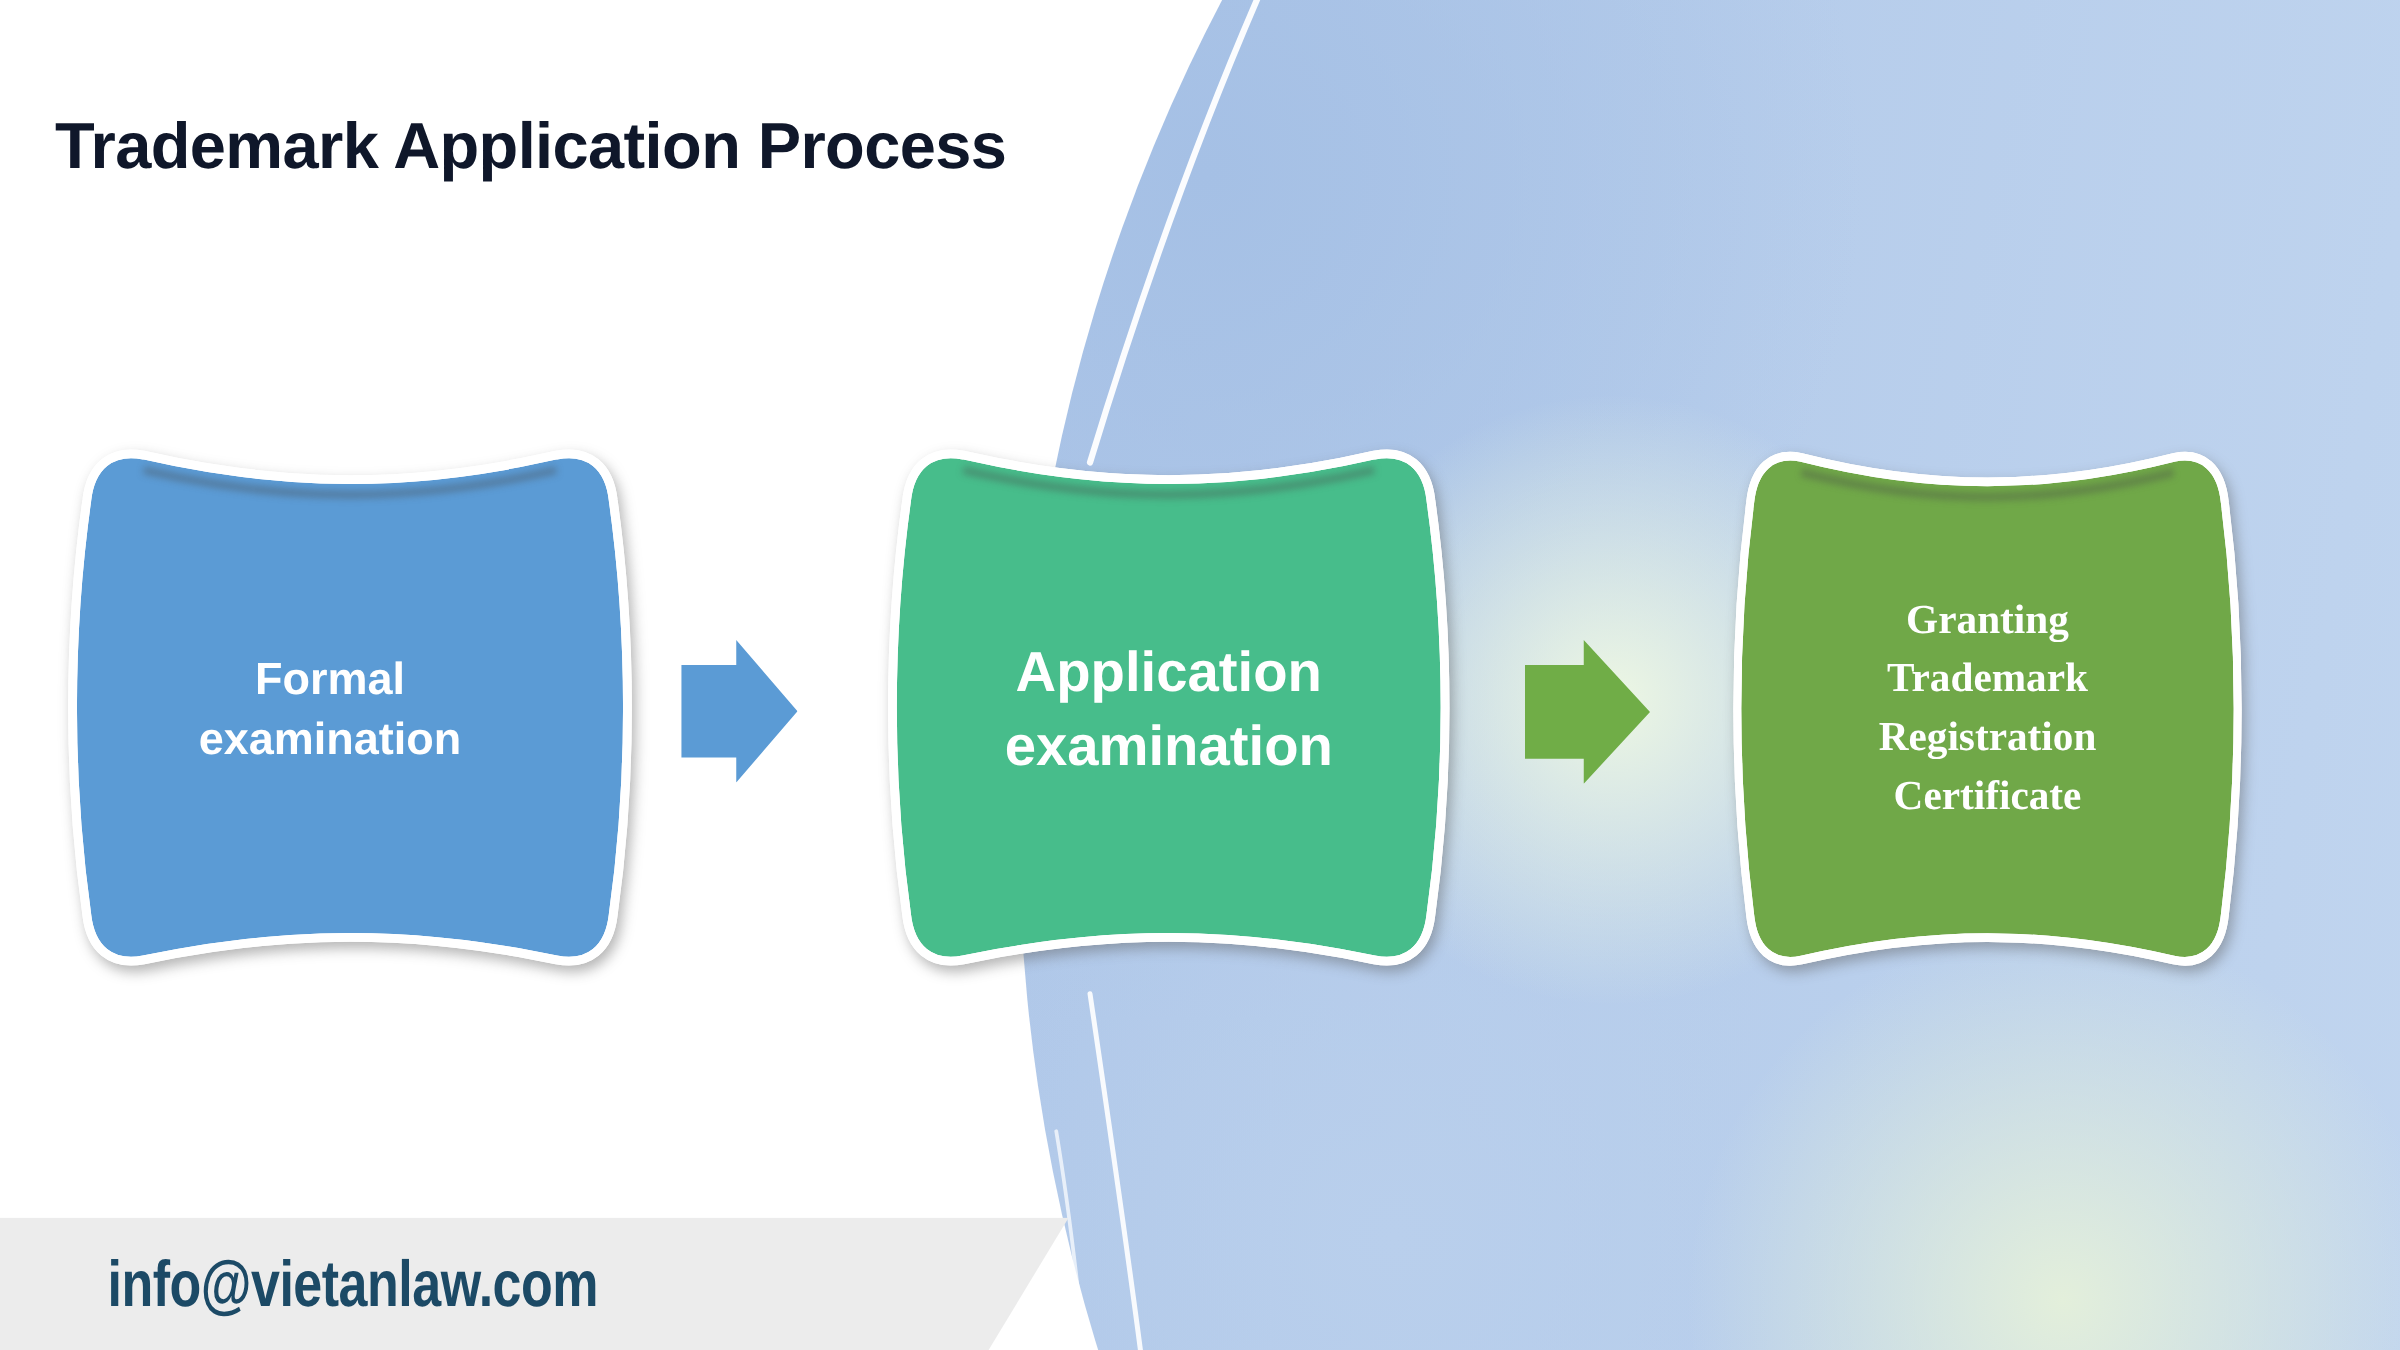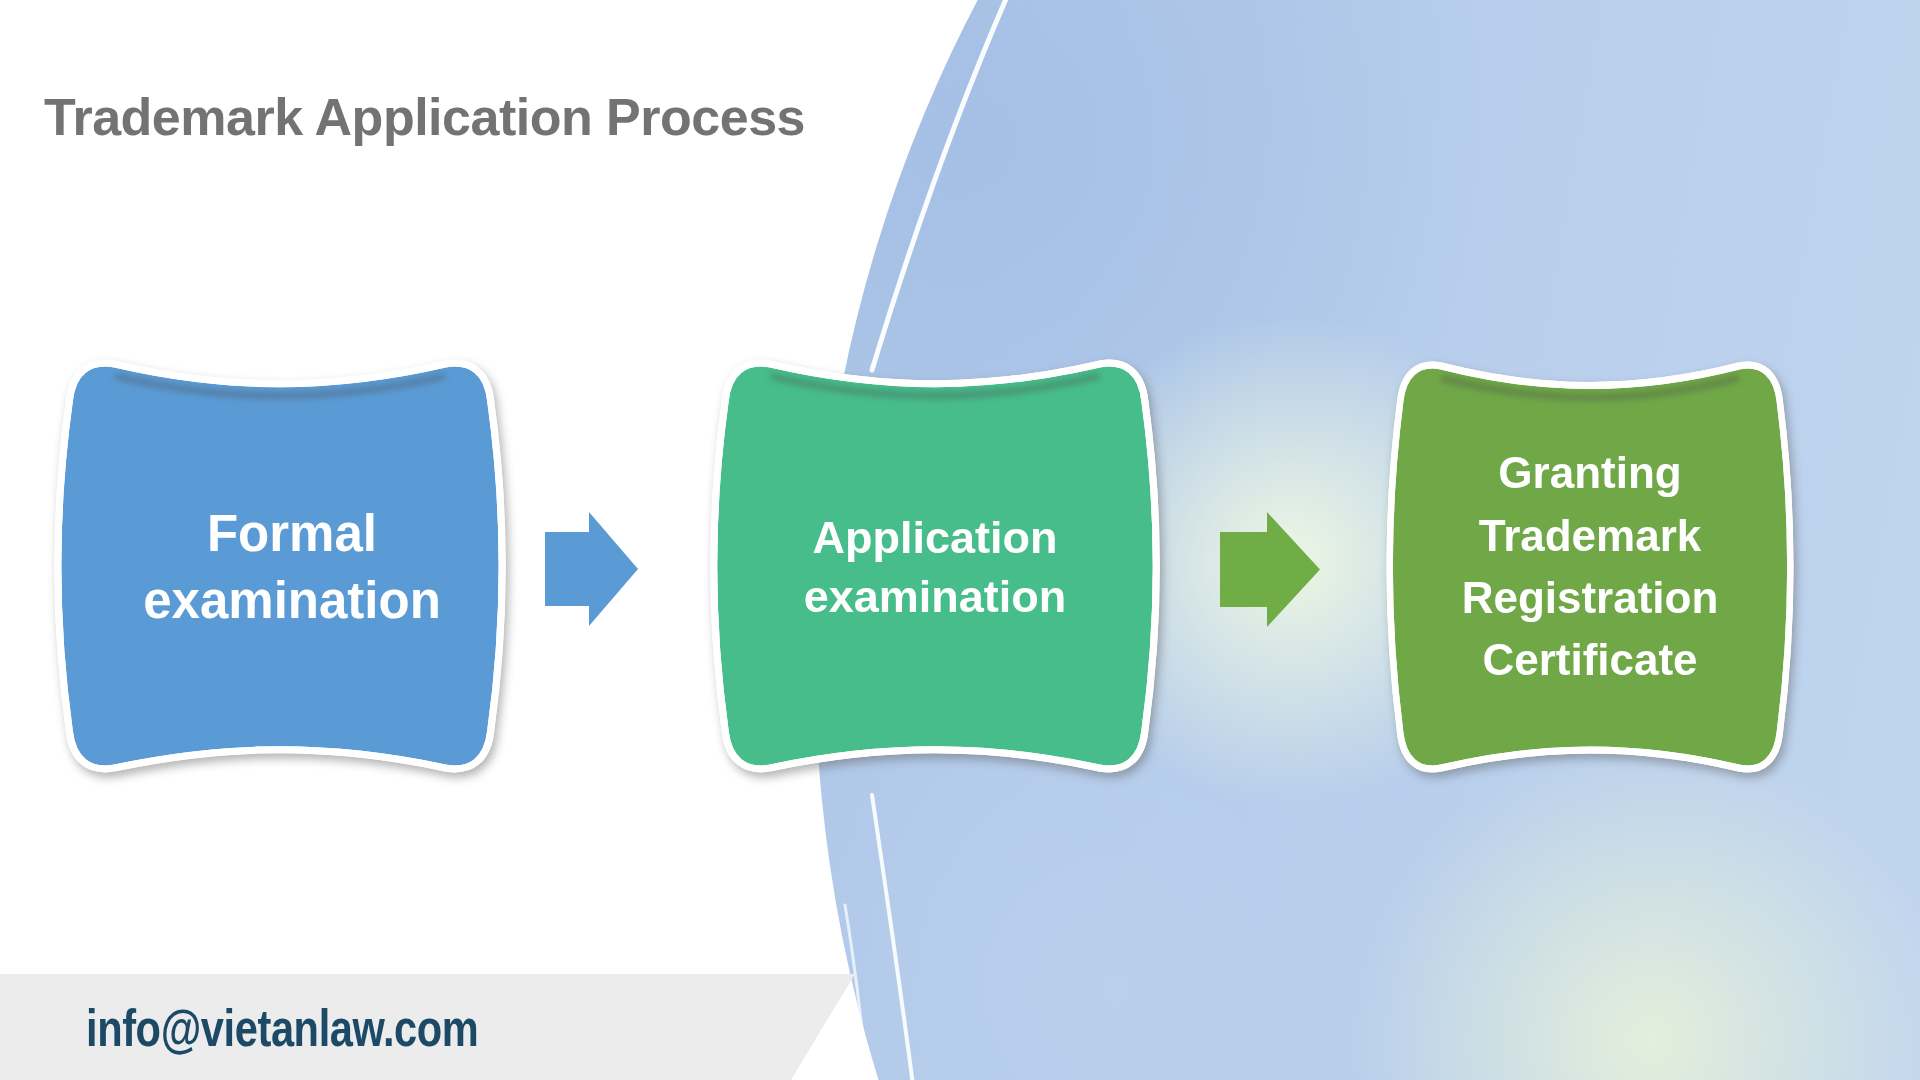"Trademark Application Process" h1.title { color: #737373 -> #0f172a }
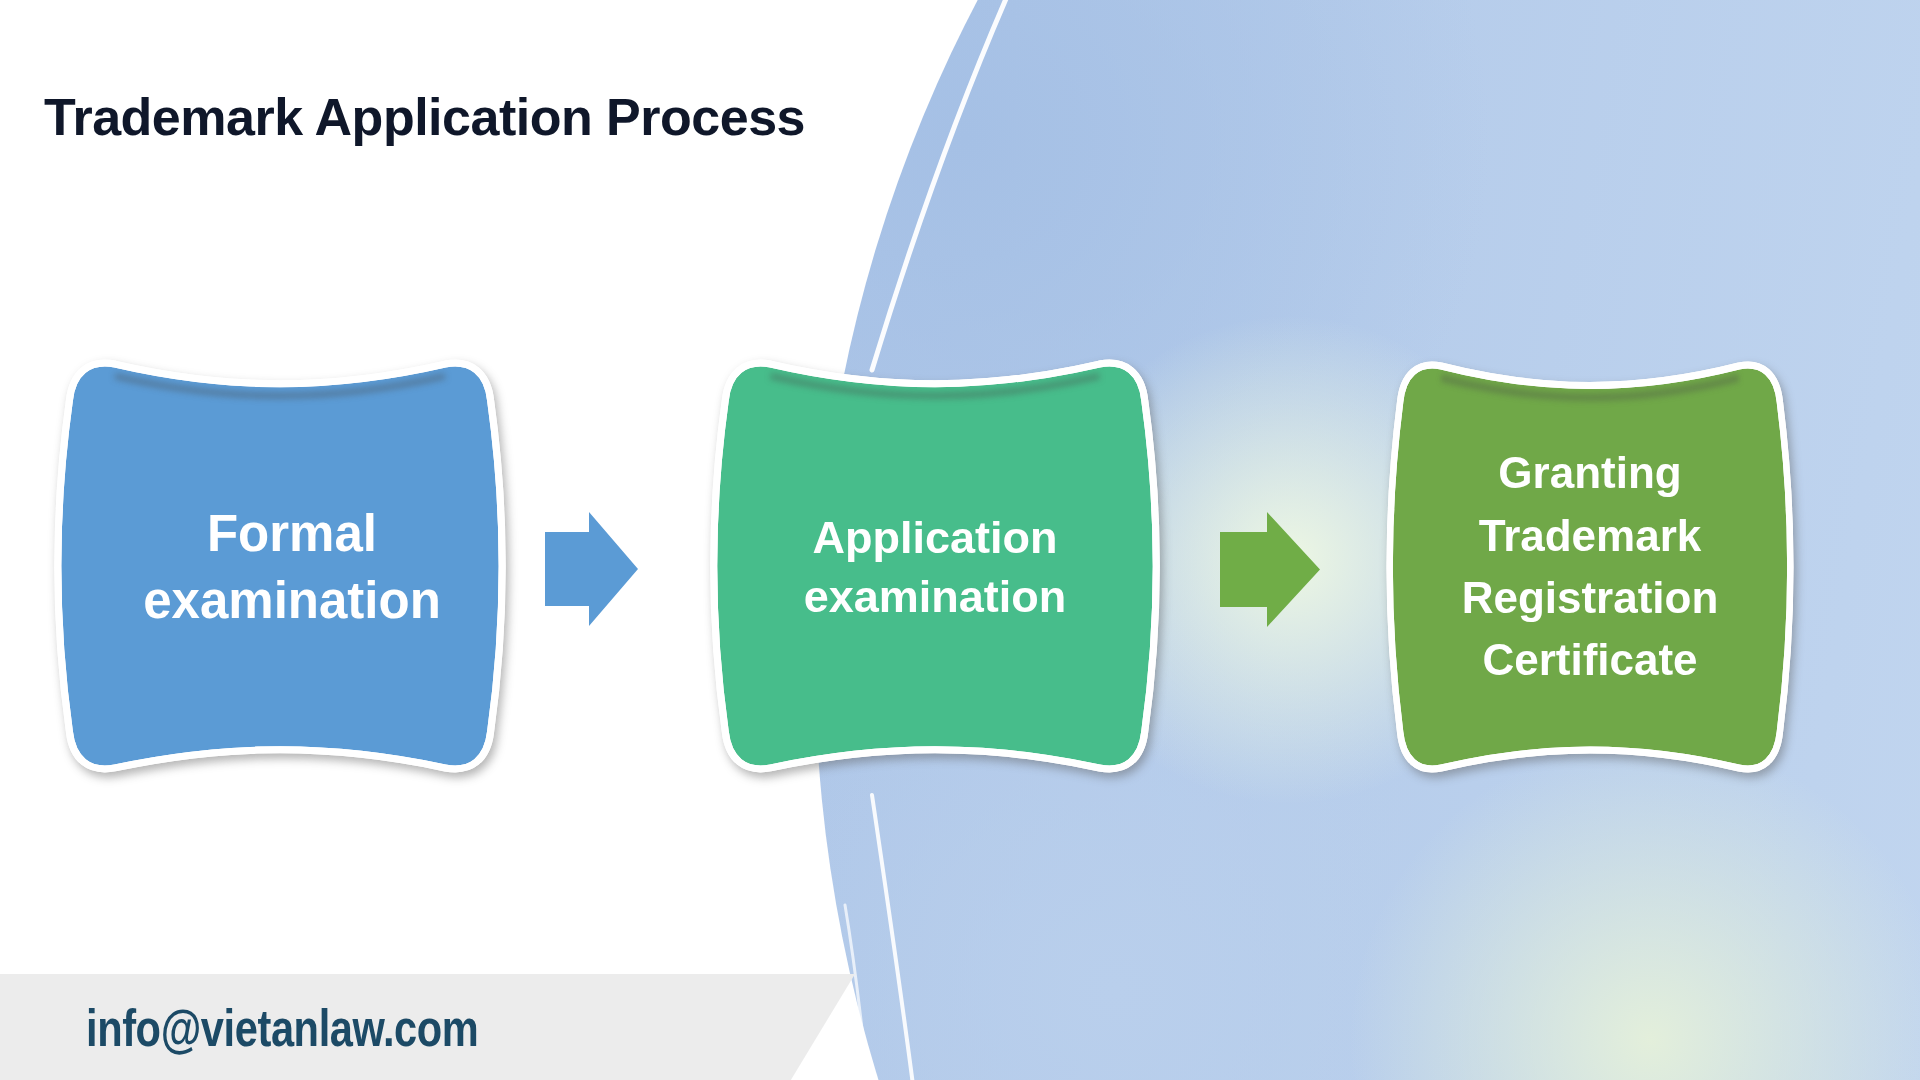"Granting" .box-label.l3 { font-family: none -> Liberation Serif, serif; font-size: 44px -> 33px }
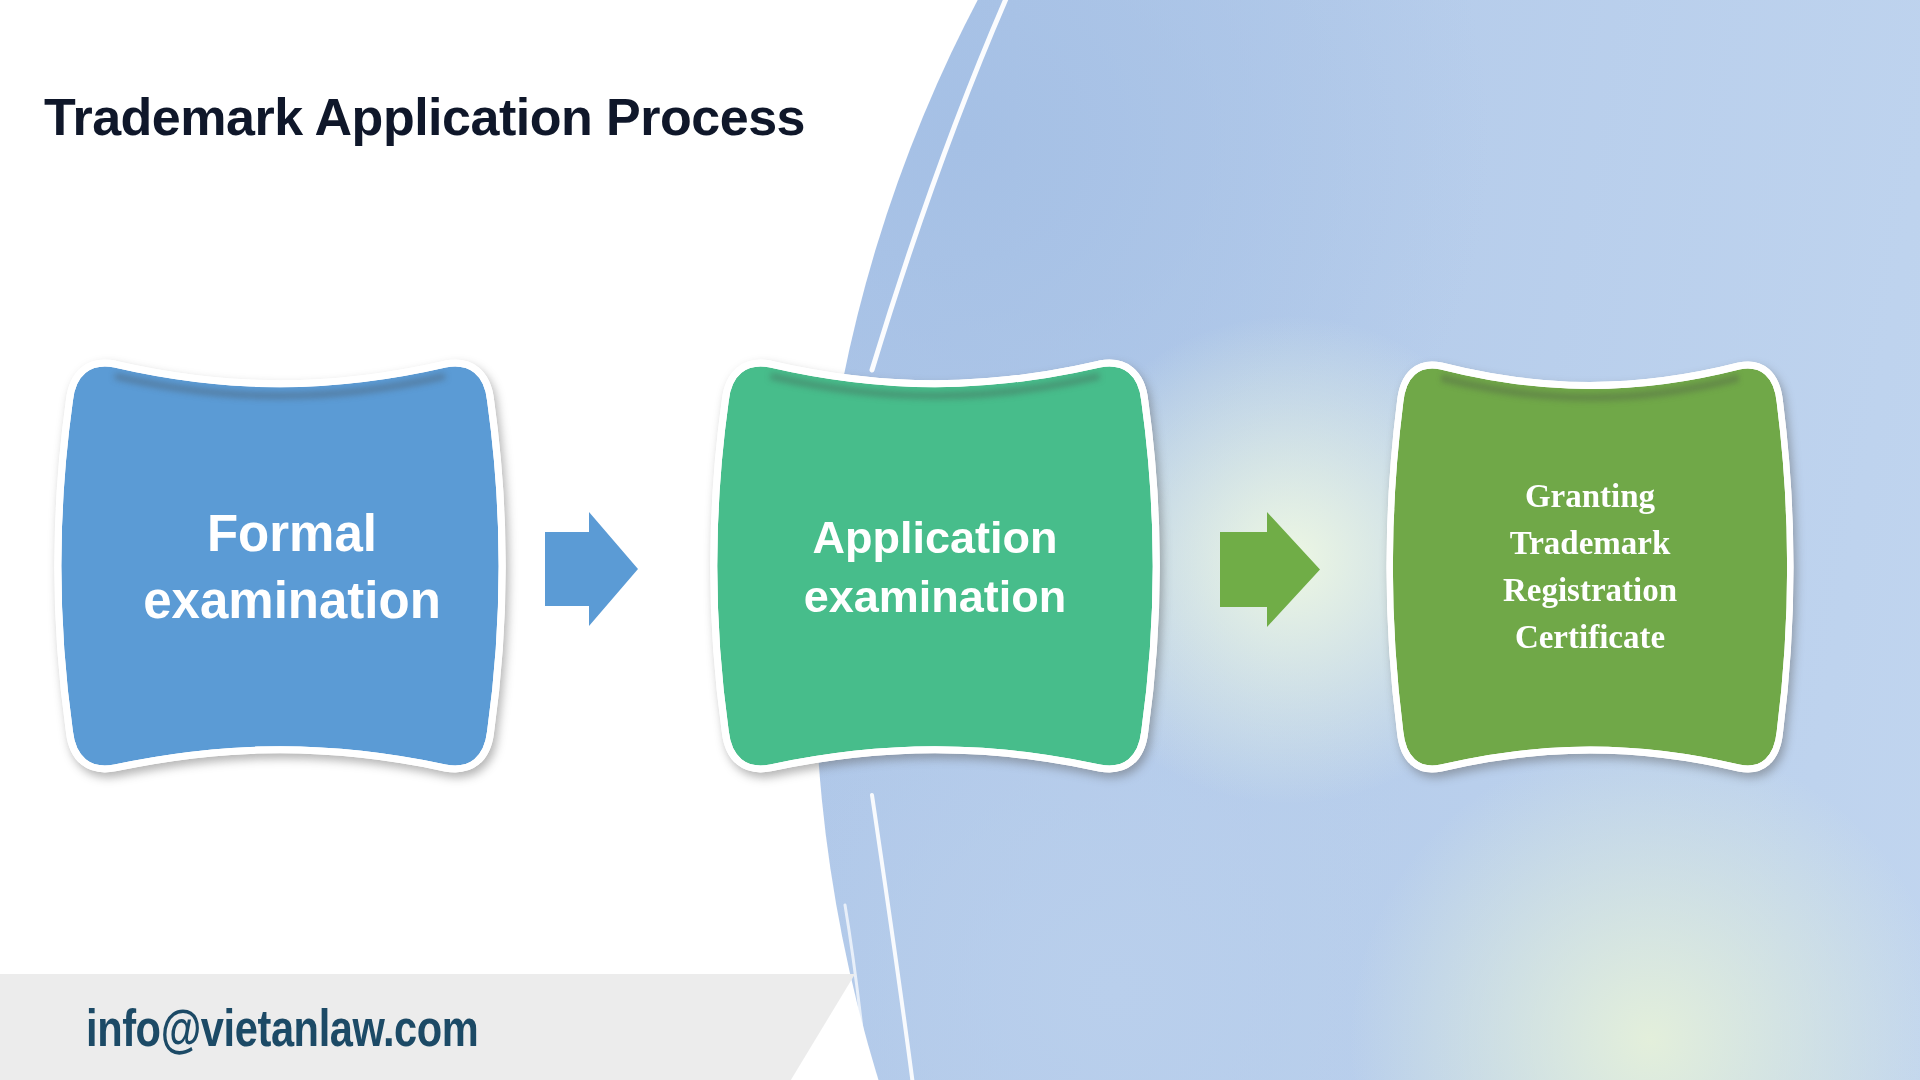"Formal" .box-label.l1 { font-size: 51px -> 36px; left: 72px -> 44px }
